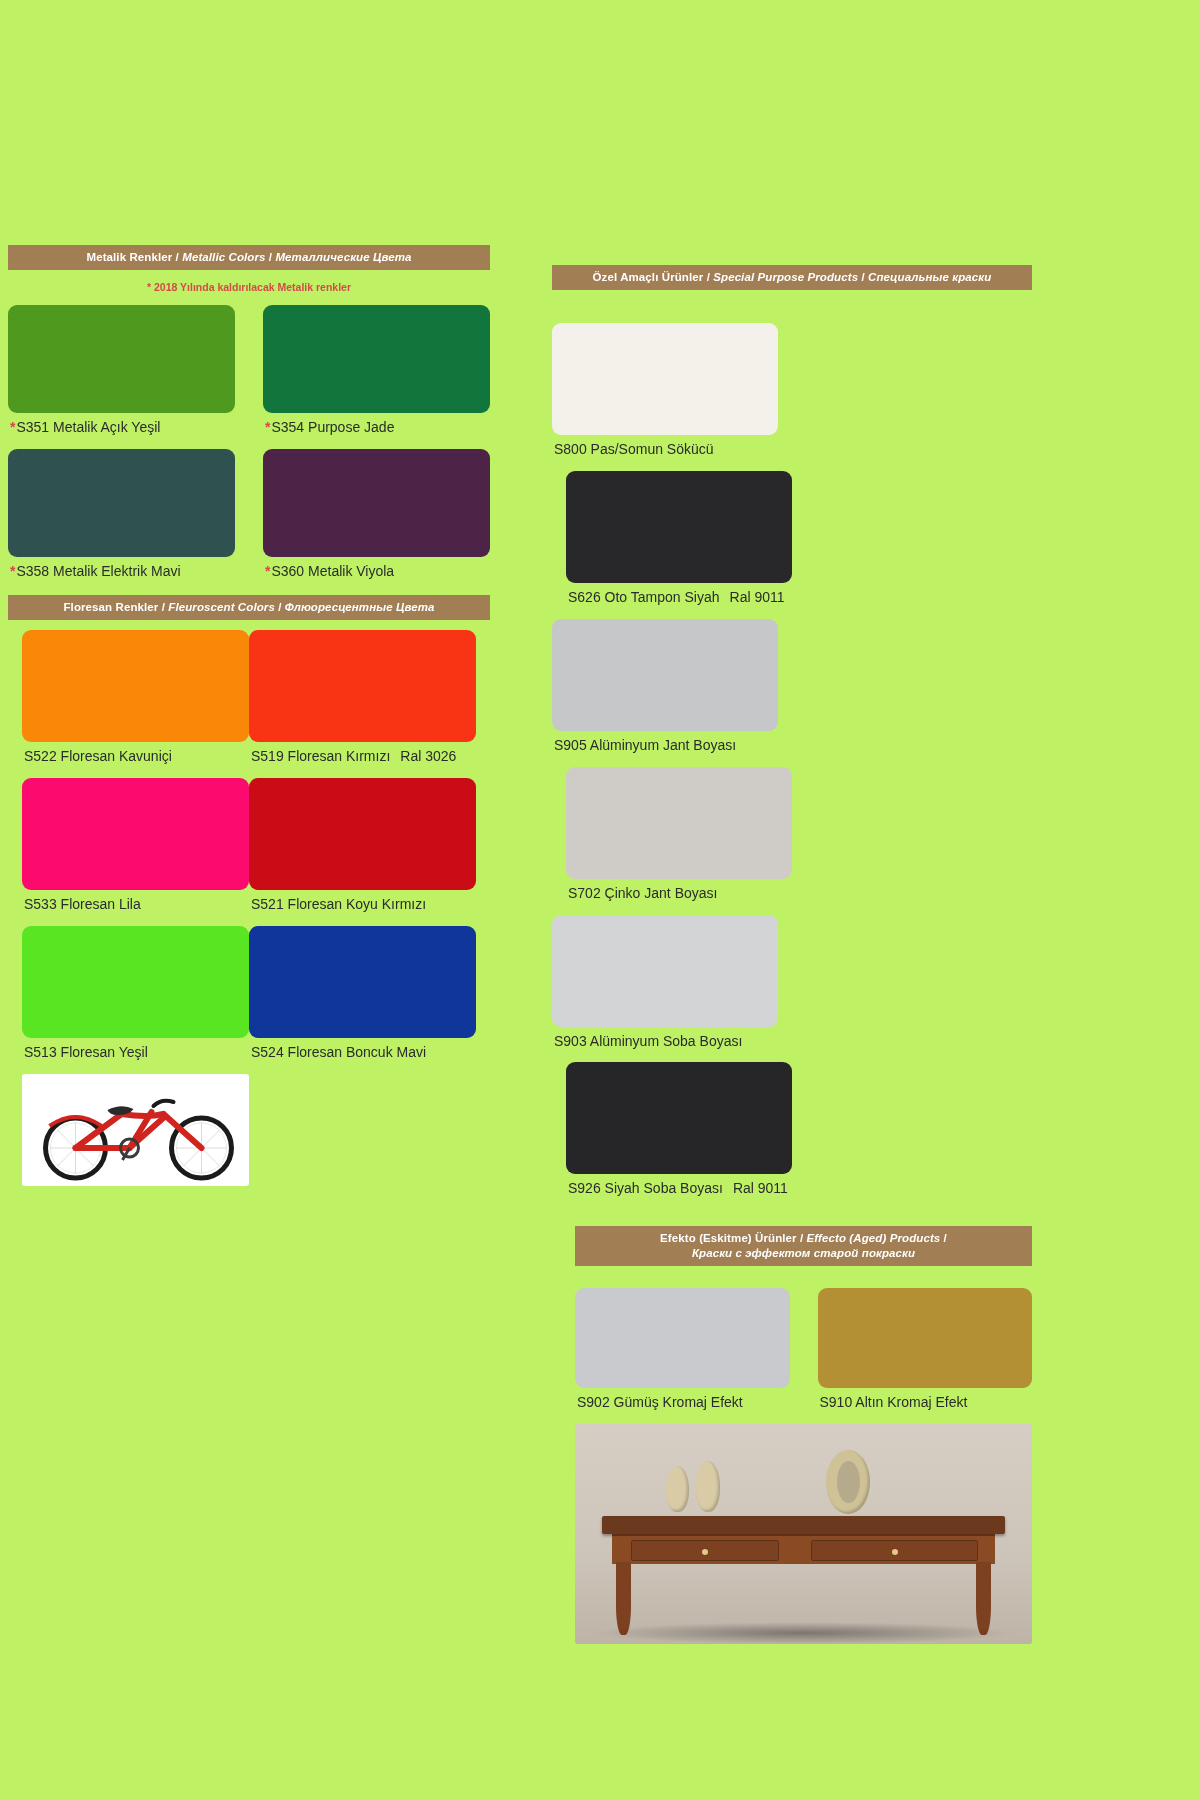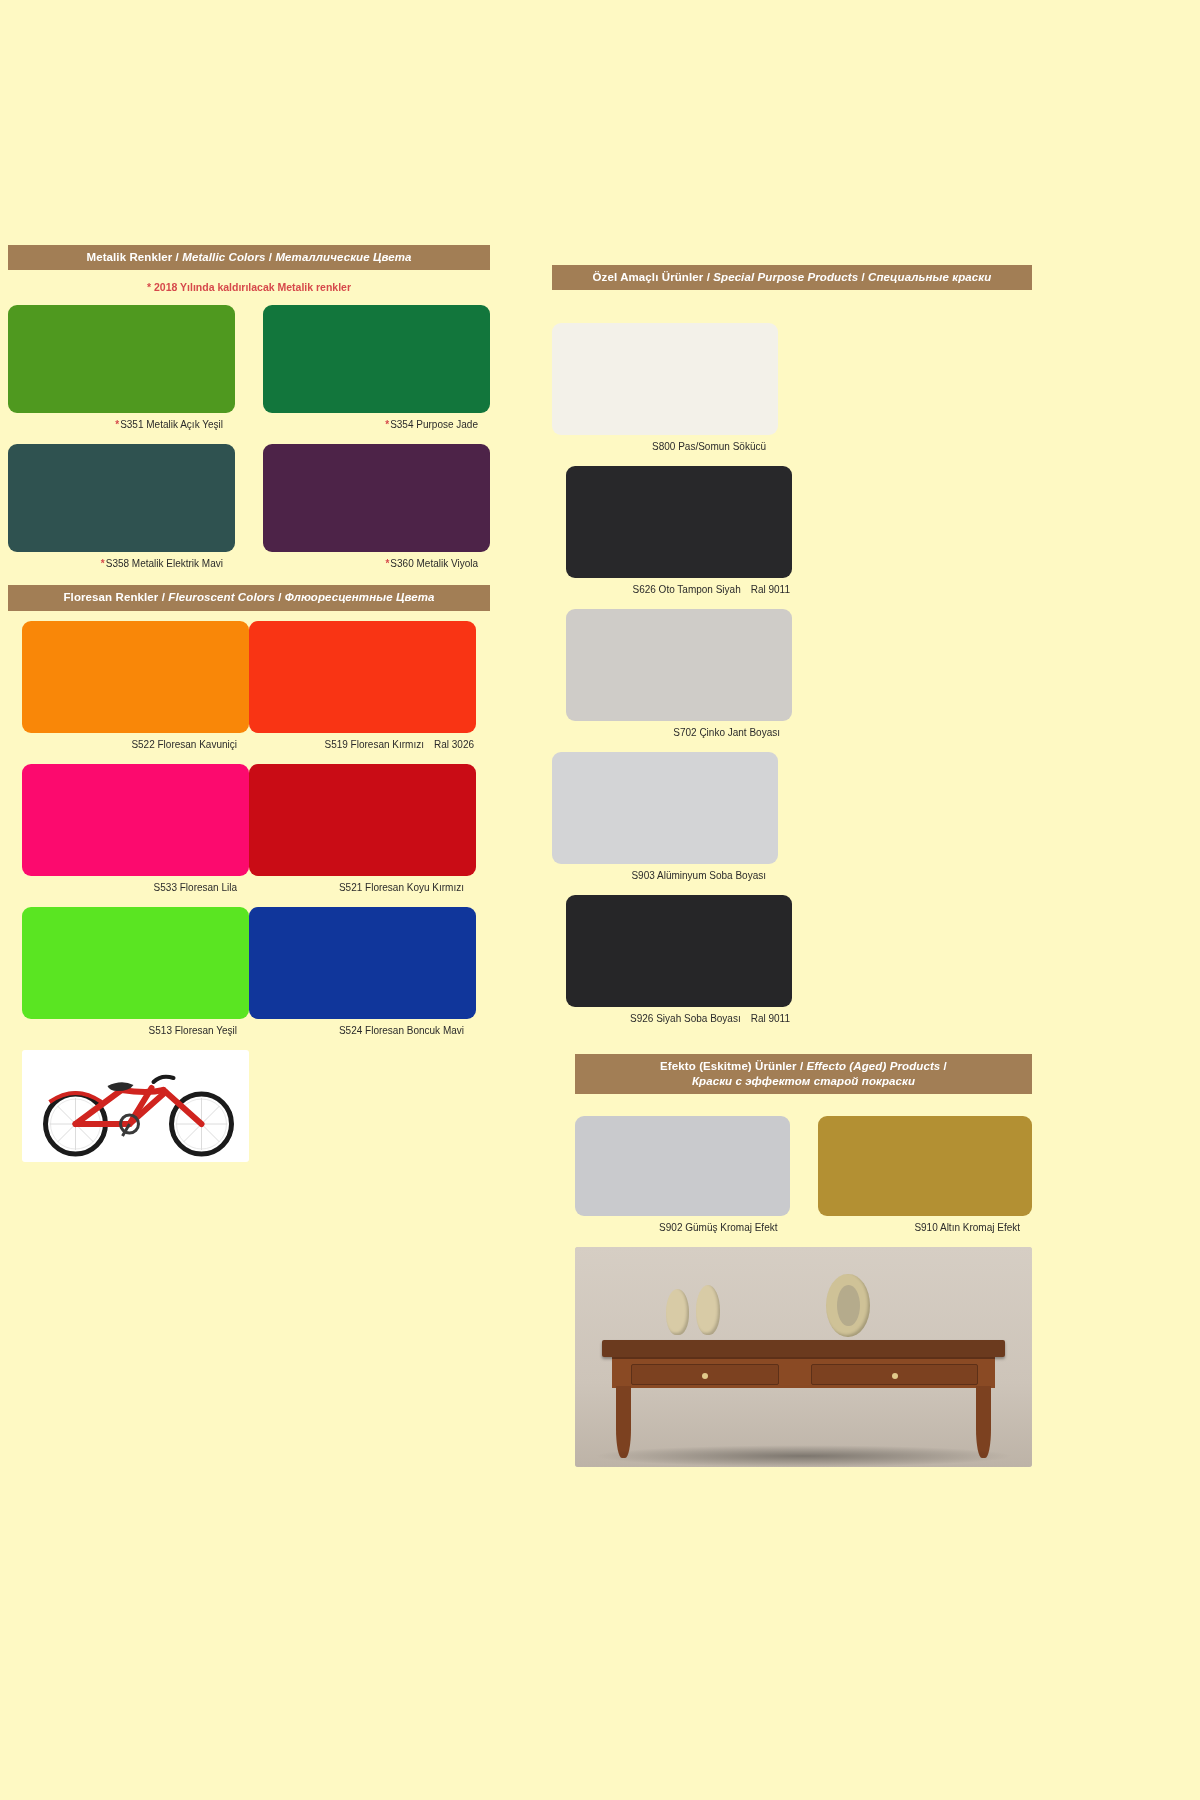"Metalik Renkler / Metallic Colors" .page { background: #fef9c3 -> #bef264 }
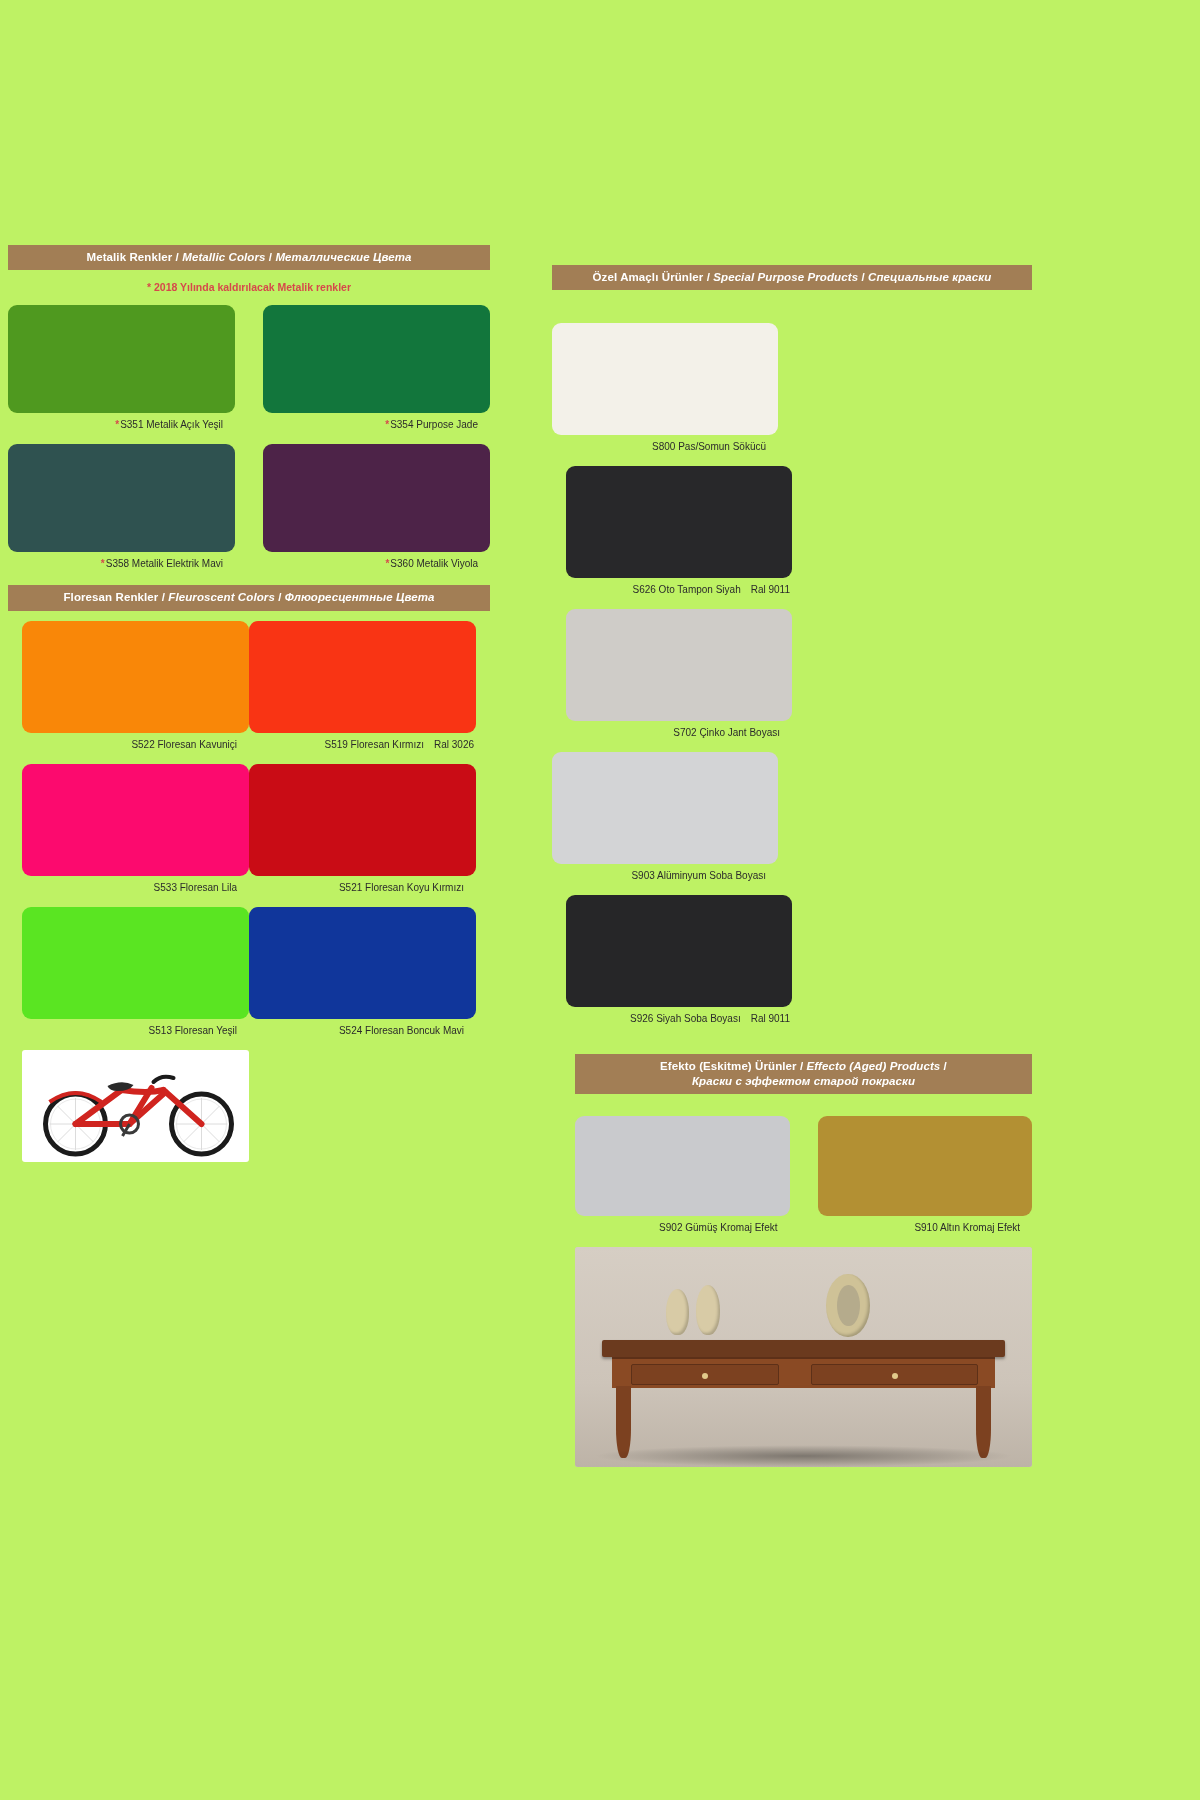"*S351 Metalik Açık Yeşil" .caption { font-size: 10px -> 14px; justify-content: flex-end -> flex-start }
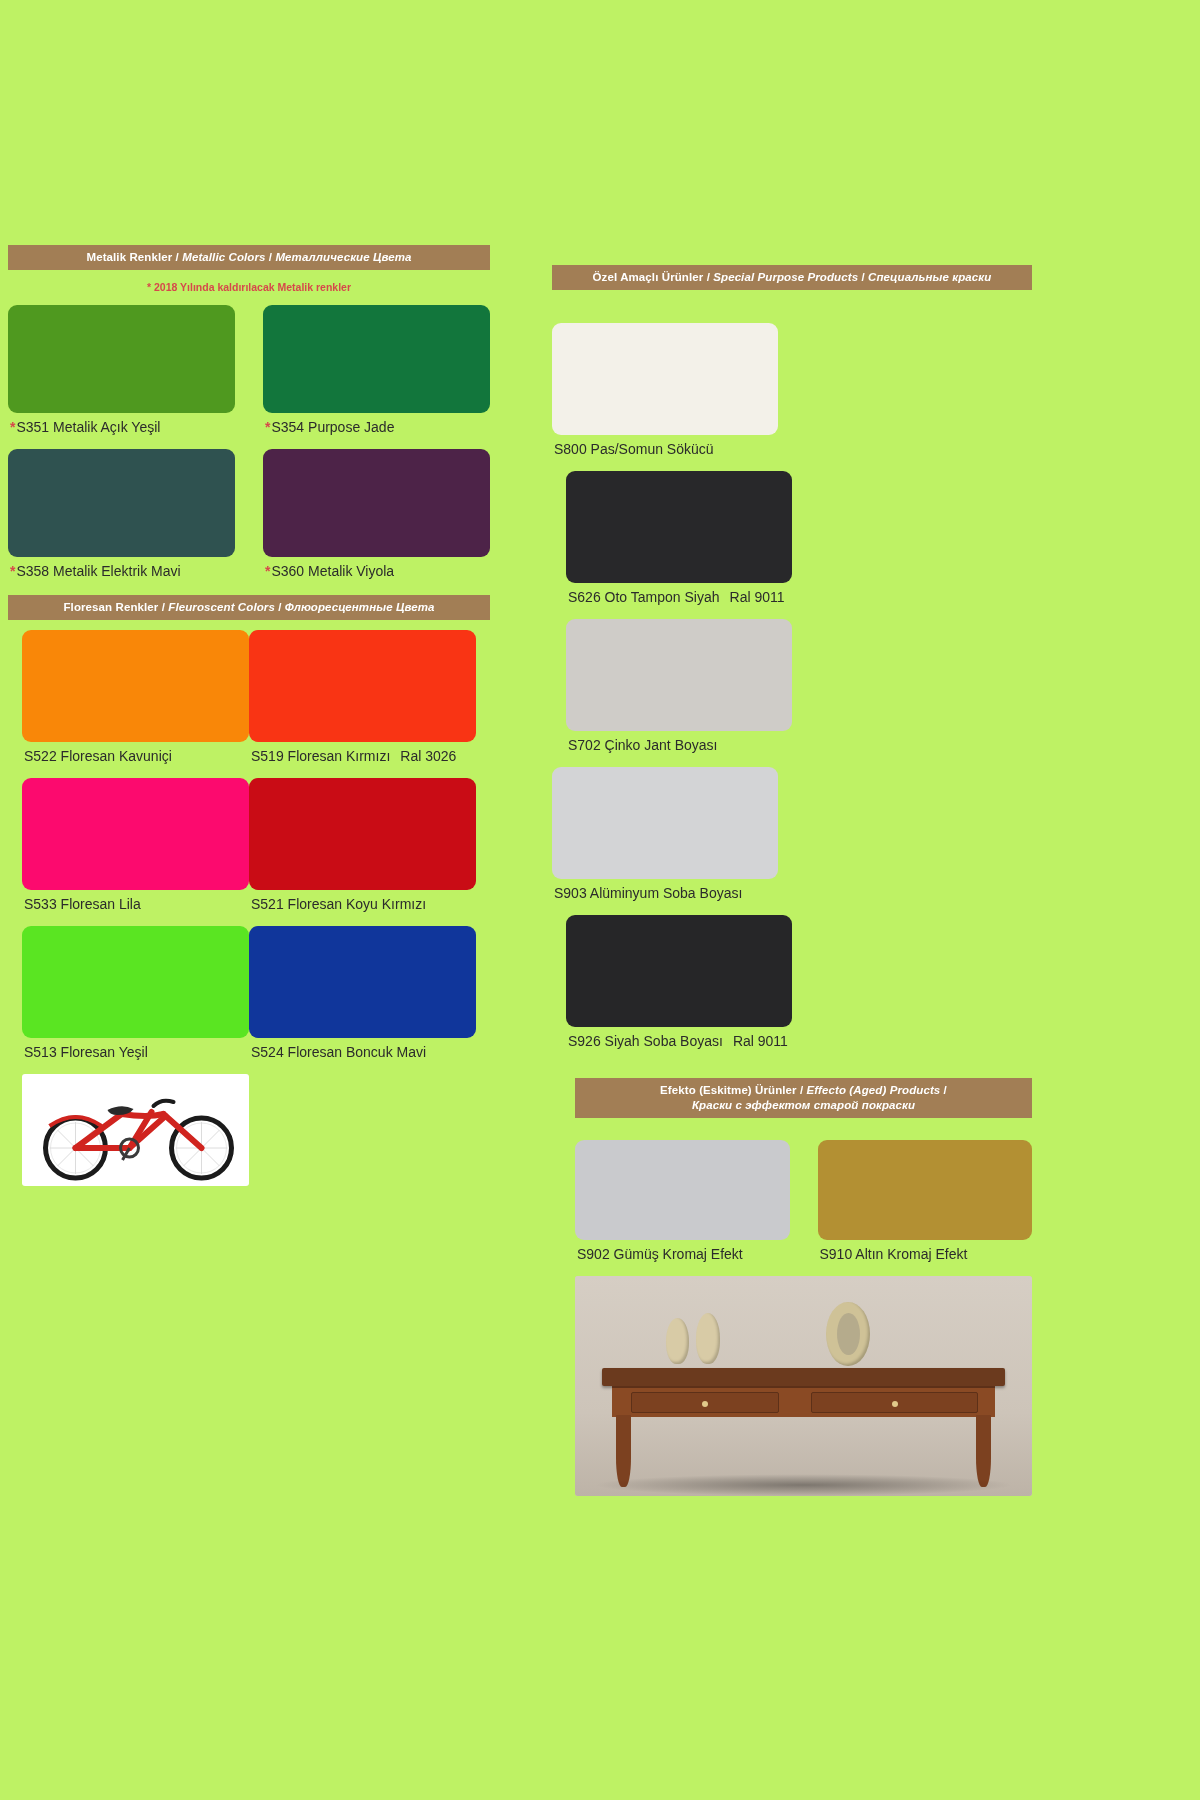"S905 Alüminyum Jant Boyası" div.cell { html: none -> <div> <div></div> <div> <span><span>S905</span> <span>Alüminyum Jant Boyası</span></span> <span></span> </div> </div> }
